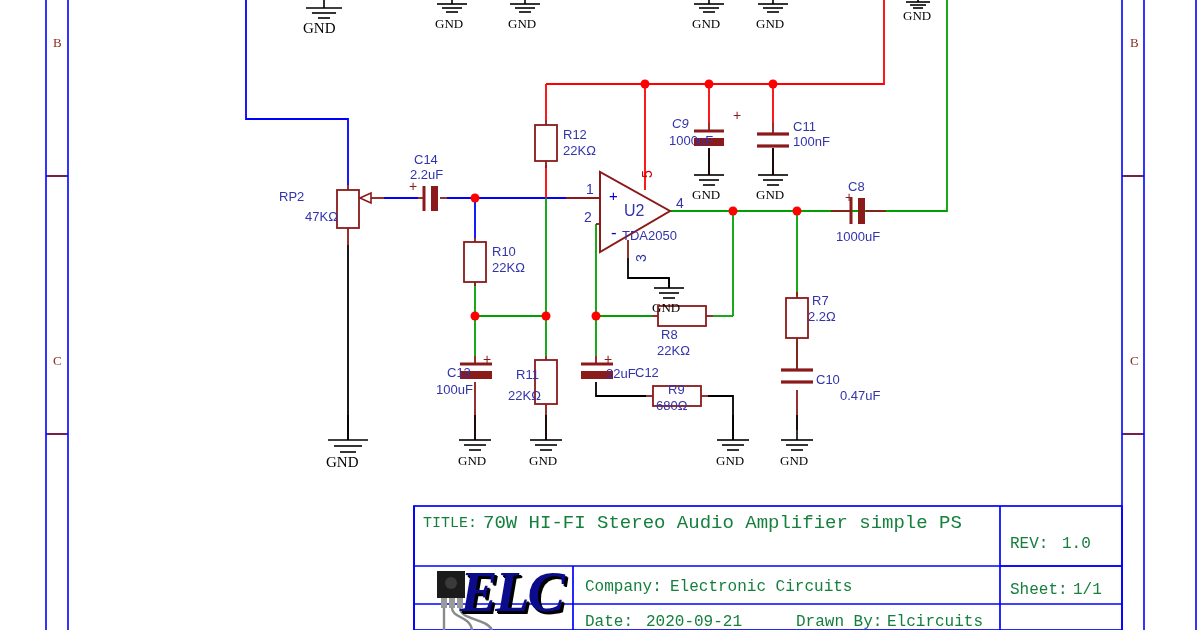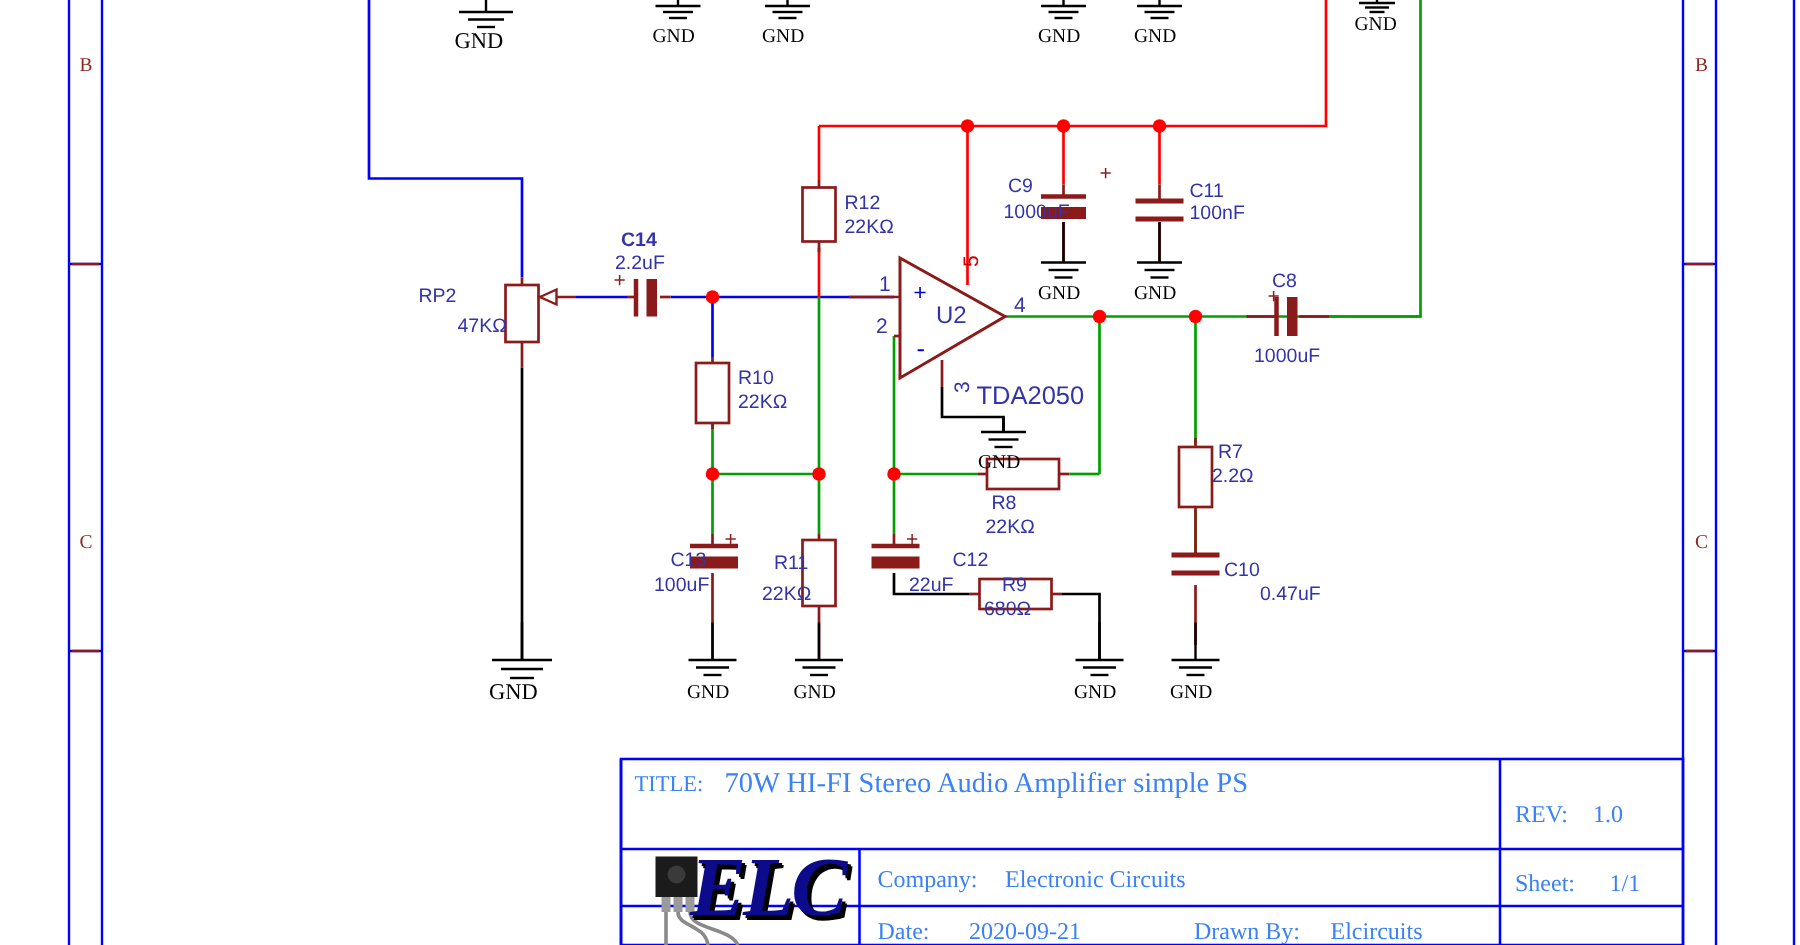"C9" div.lbl { font-style: none -> italic }
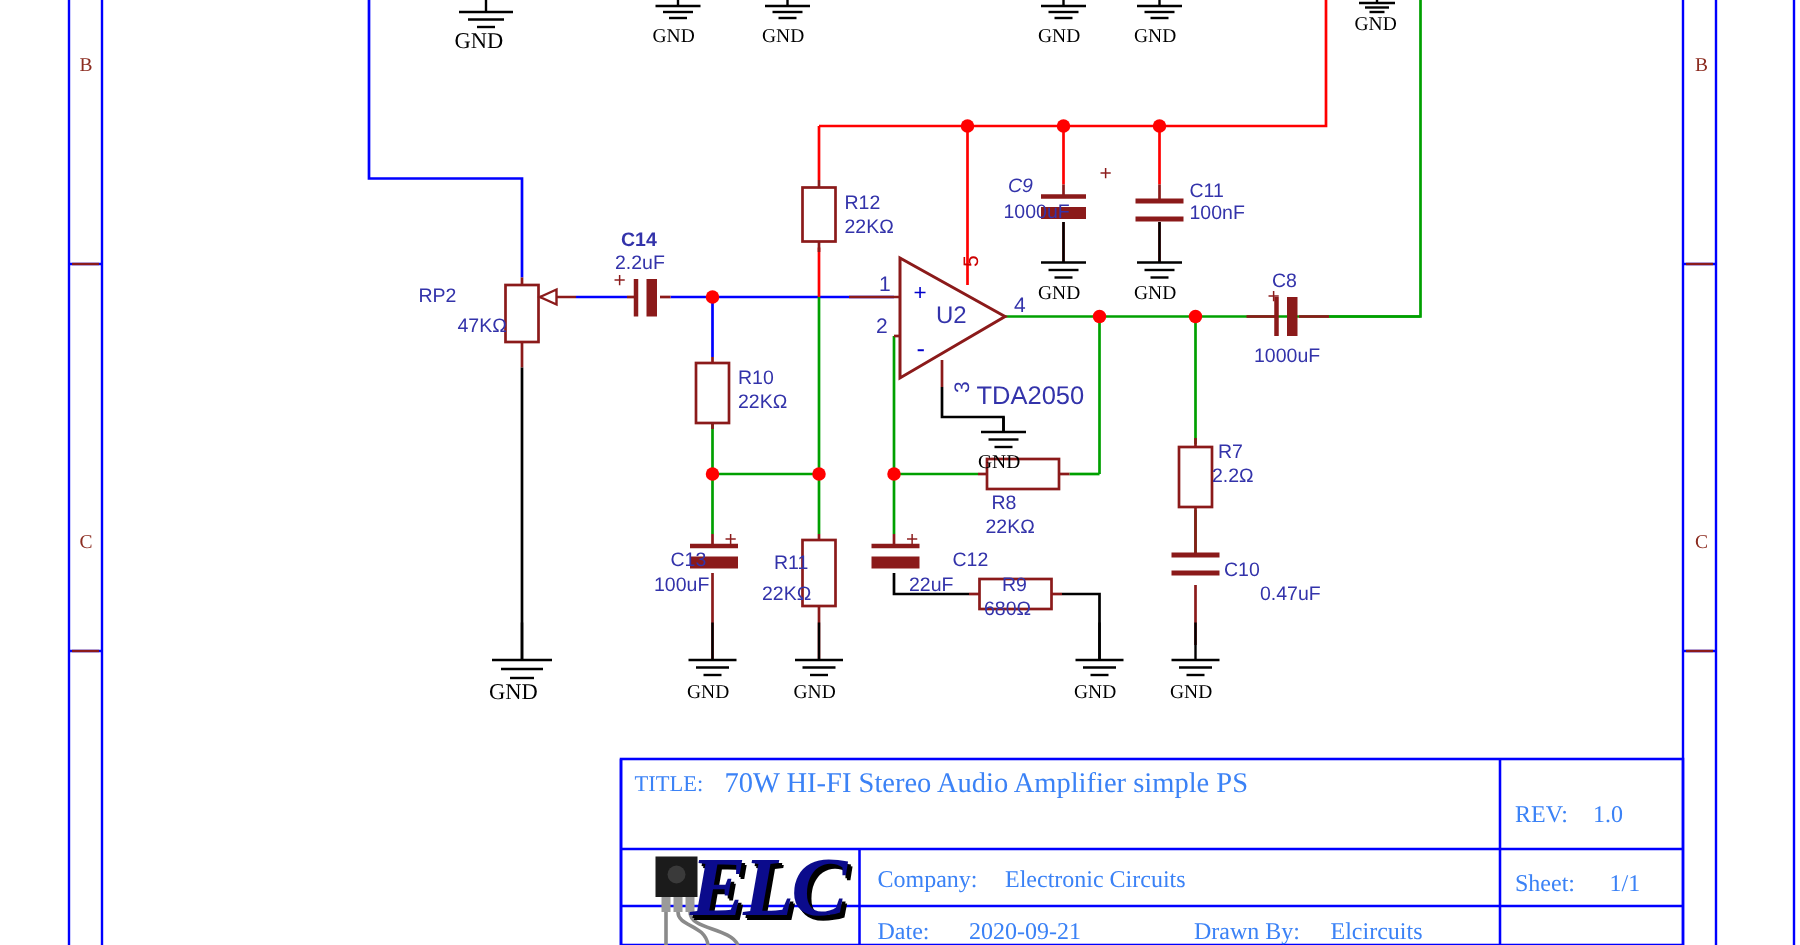"C14" div.lbl { font-weight: bold -> none }
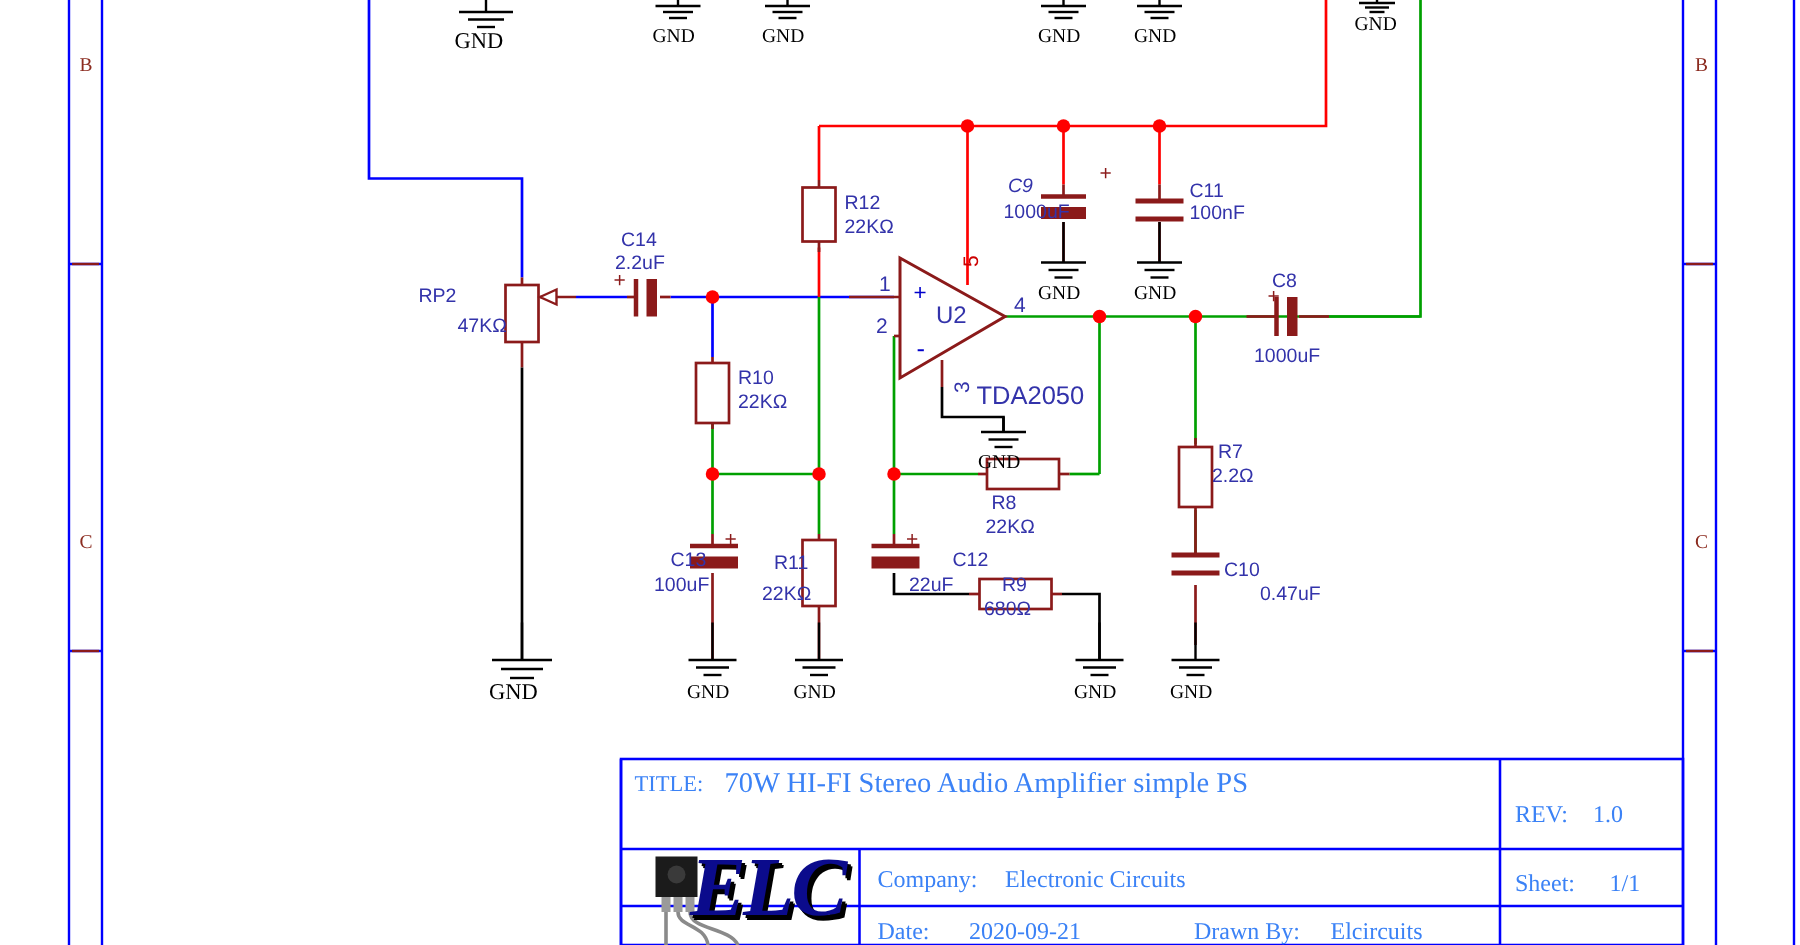"TDA2050" div.lbl { font-size: 17px -> 13px; left: 651px -> 622px; margin-top: 28px -> none }
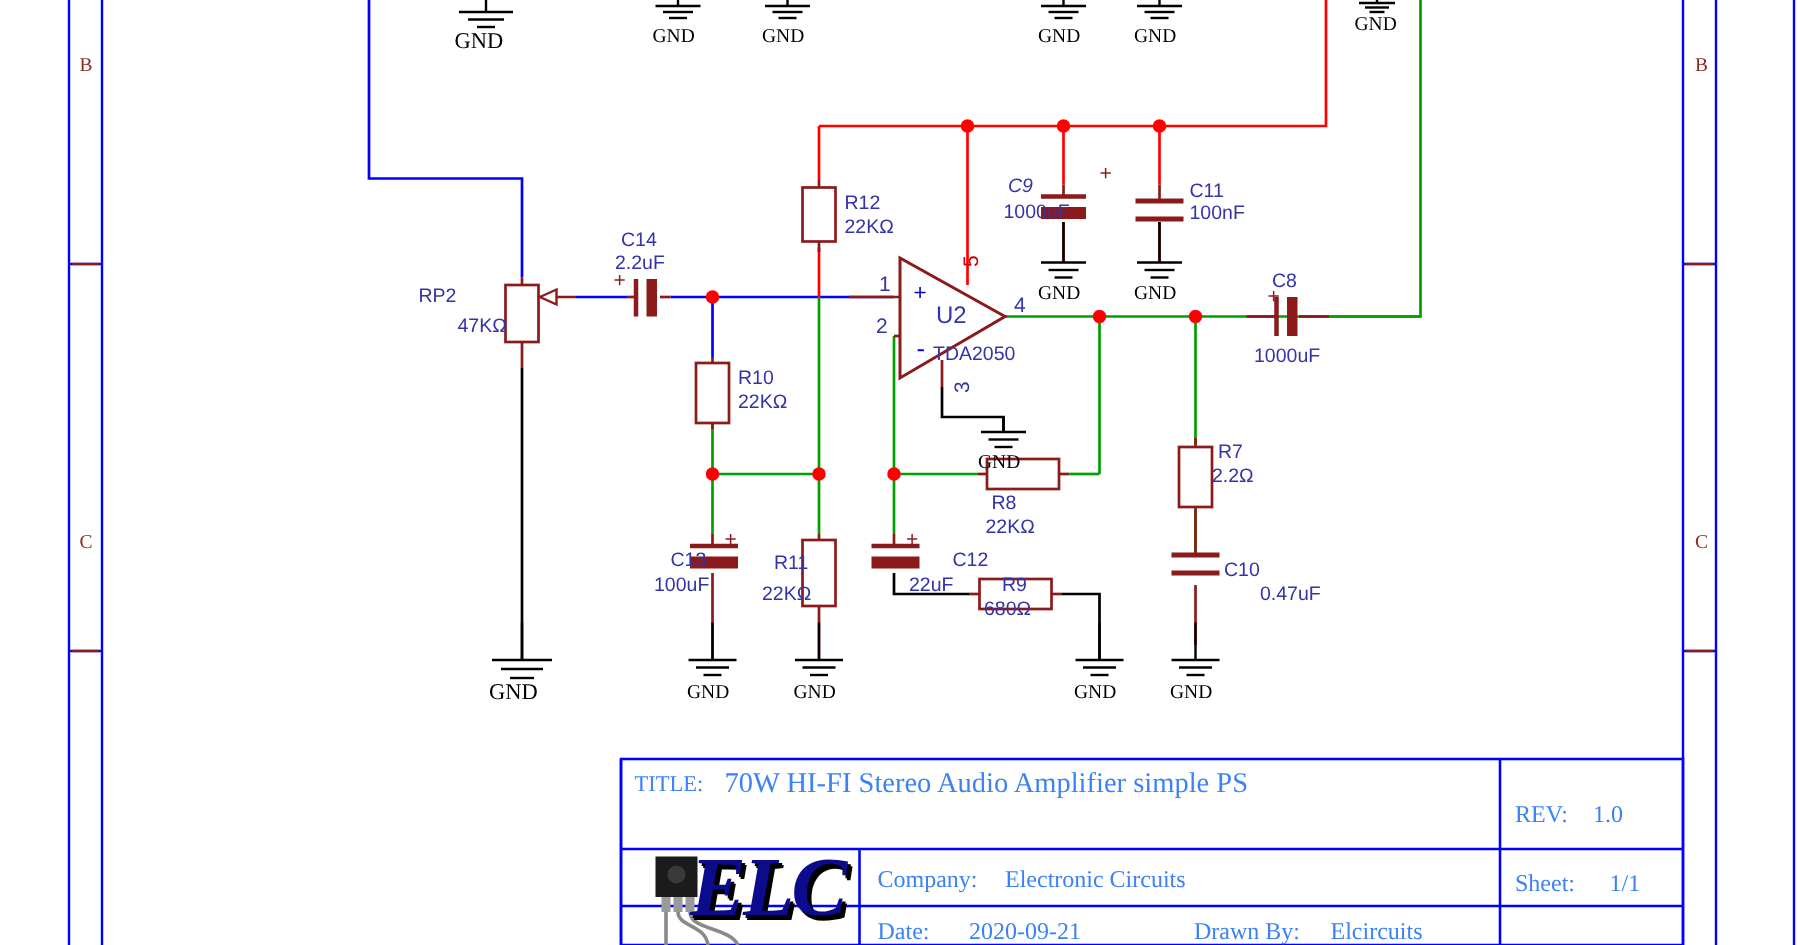"22uF" div.lbl { top: 383px -> 367px }
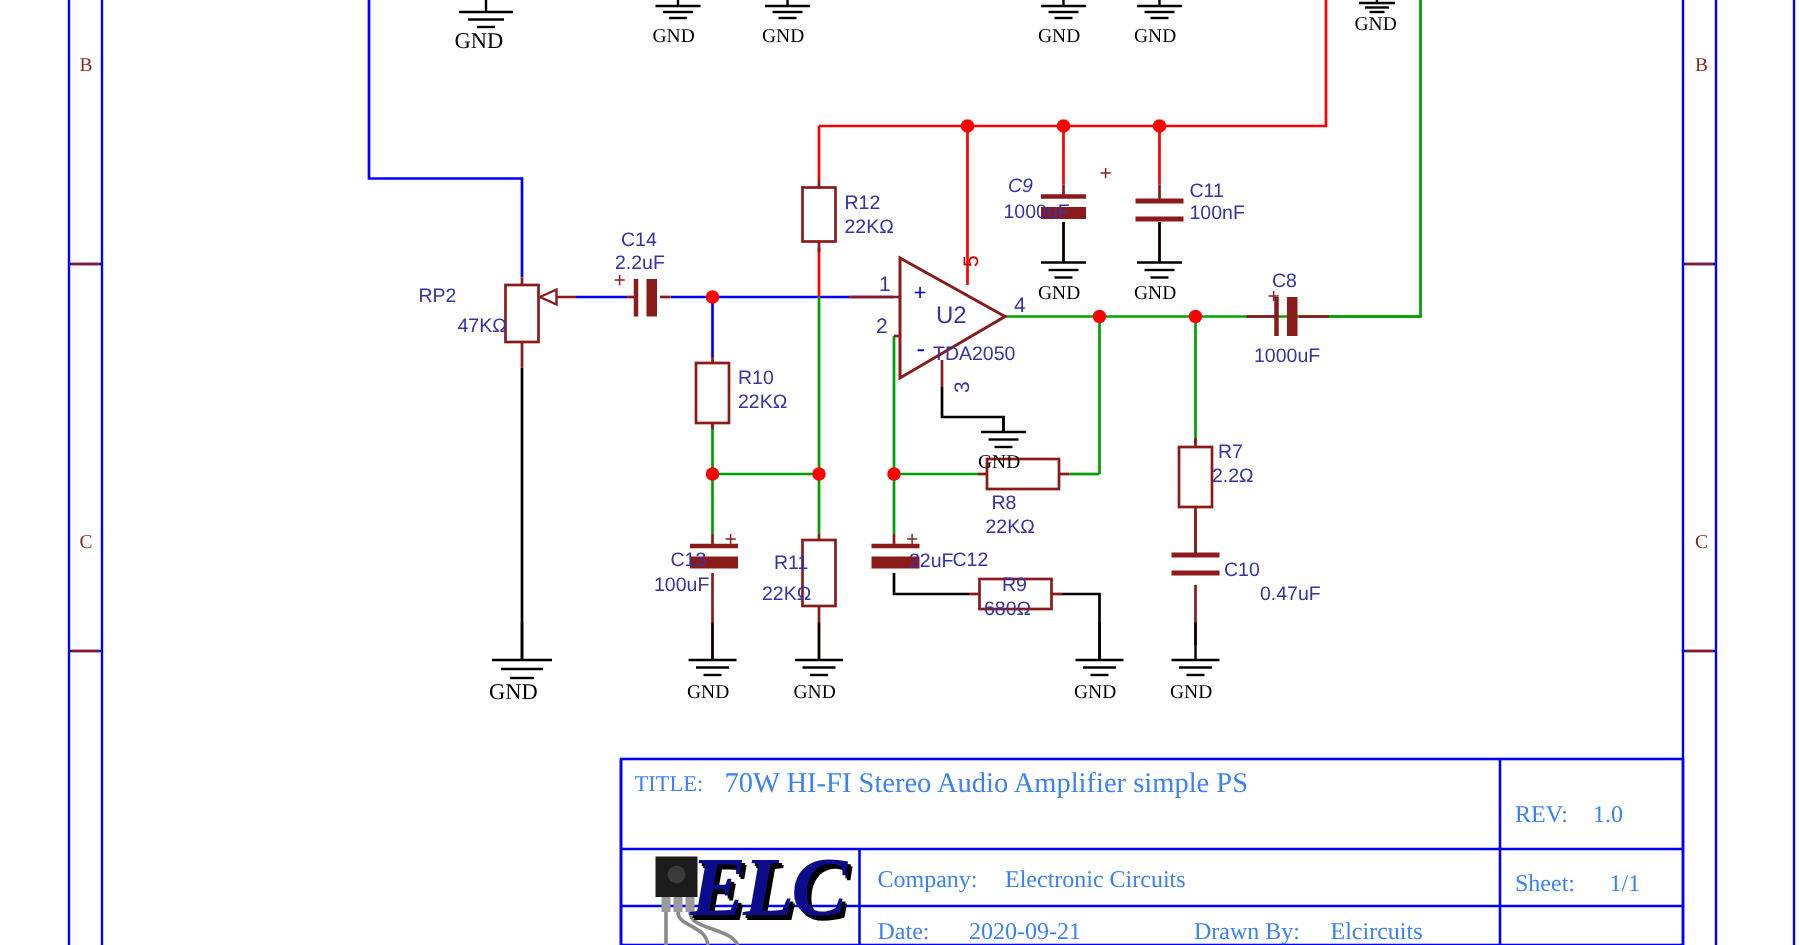"TITLE:" .tbtxt { color: #3b82f6 -> #15803d; font-family: Liberation Serif, serif -> Liberation Mono, monospace }
